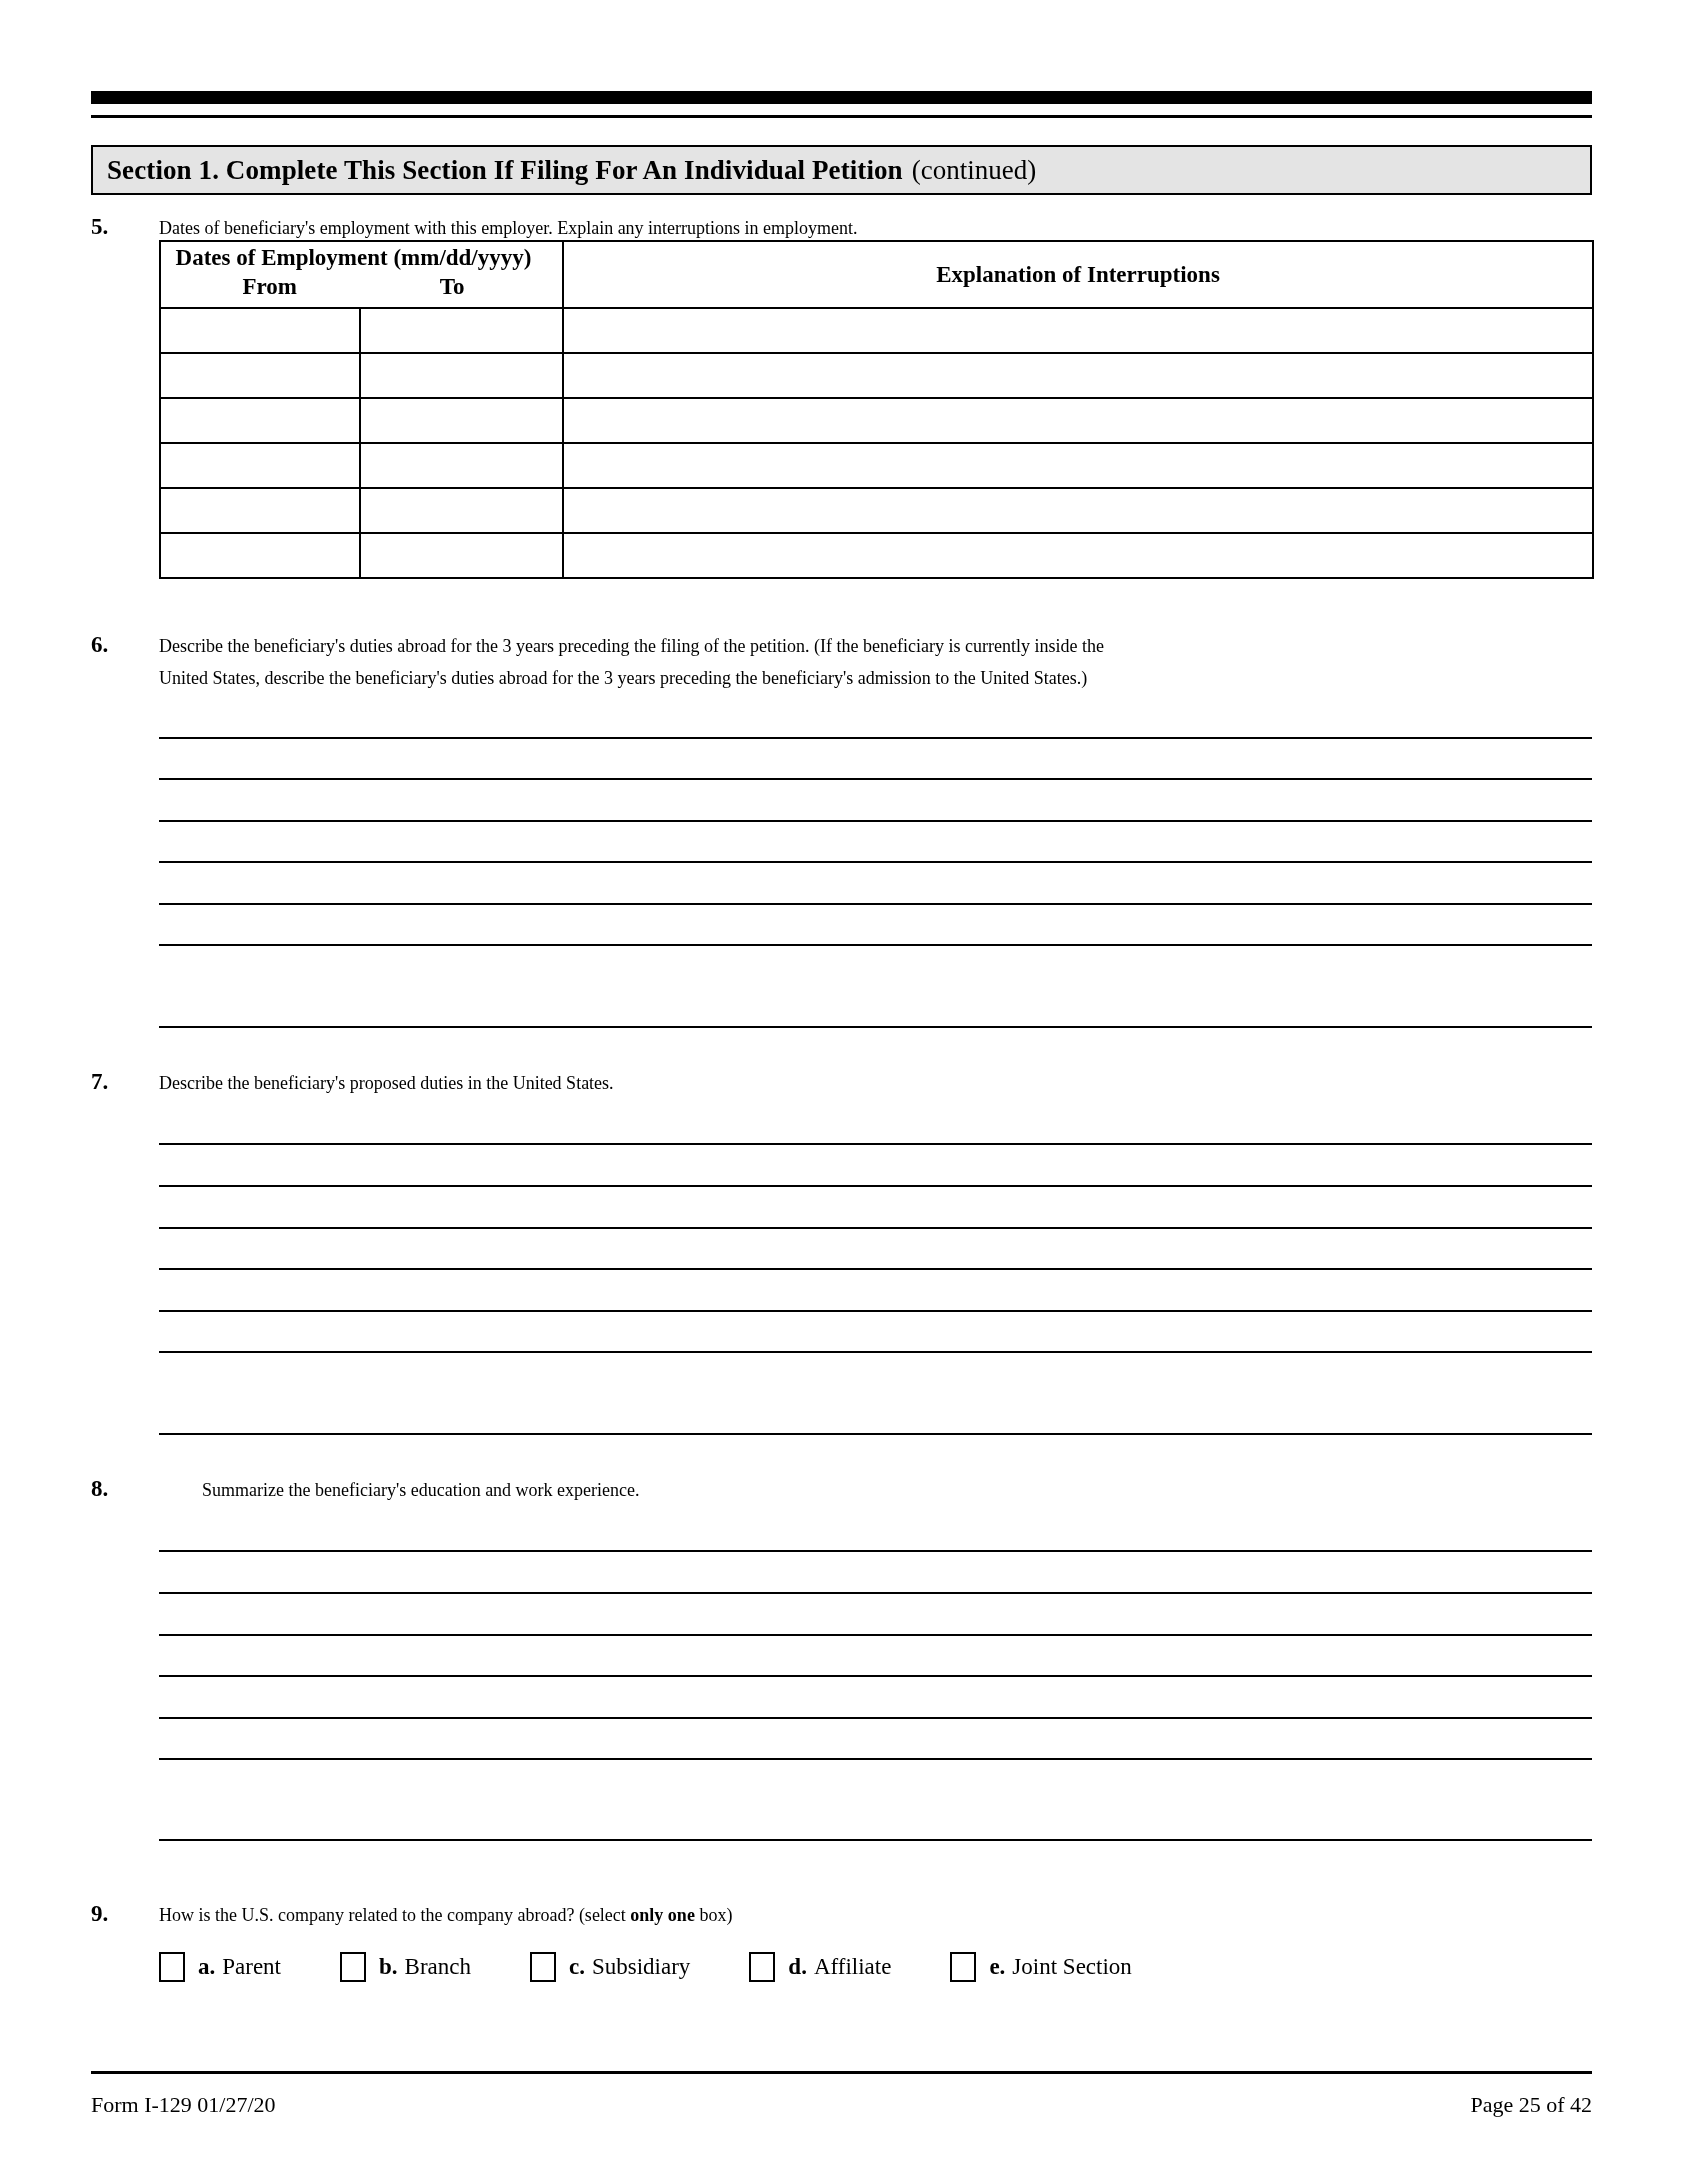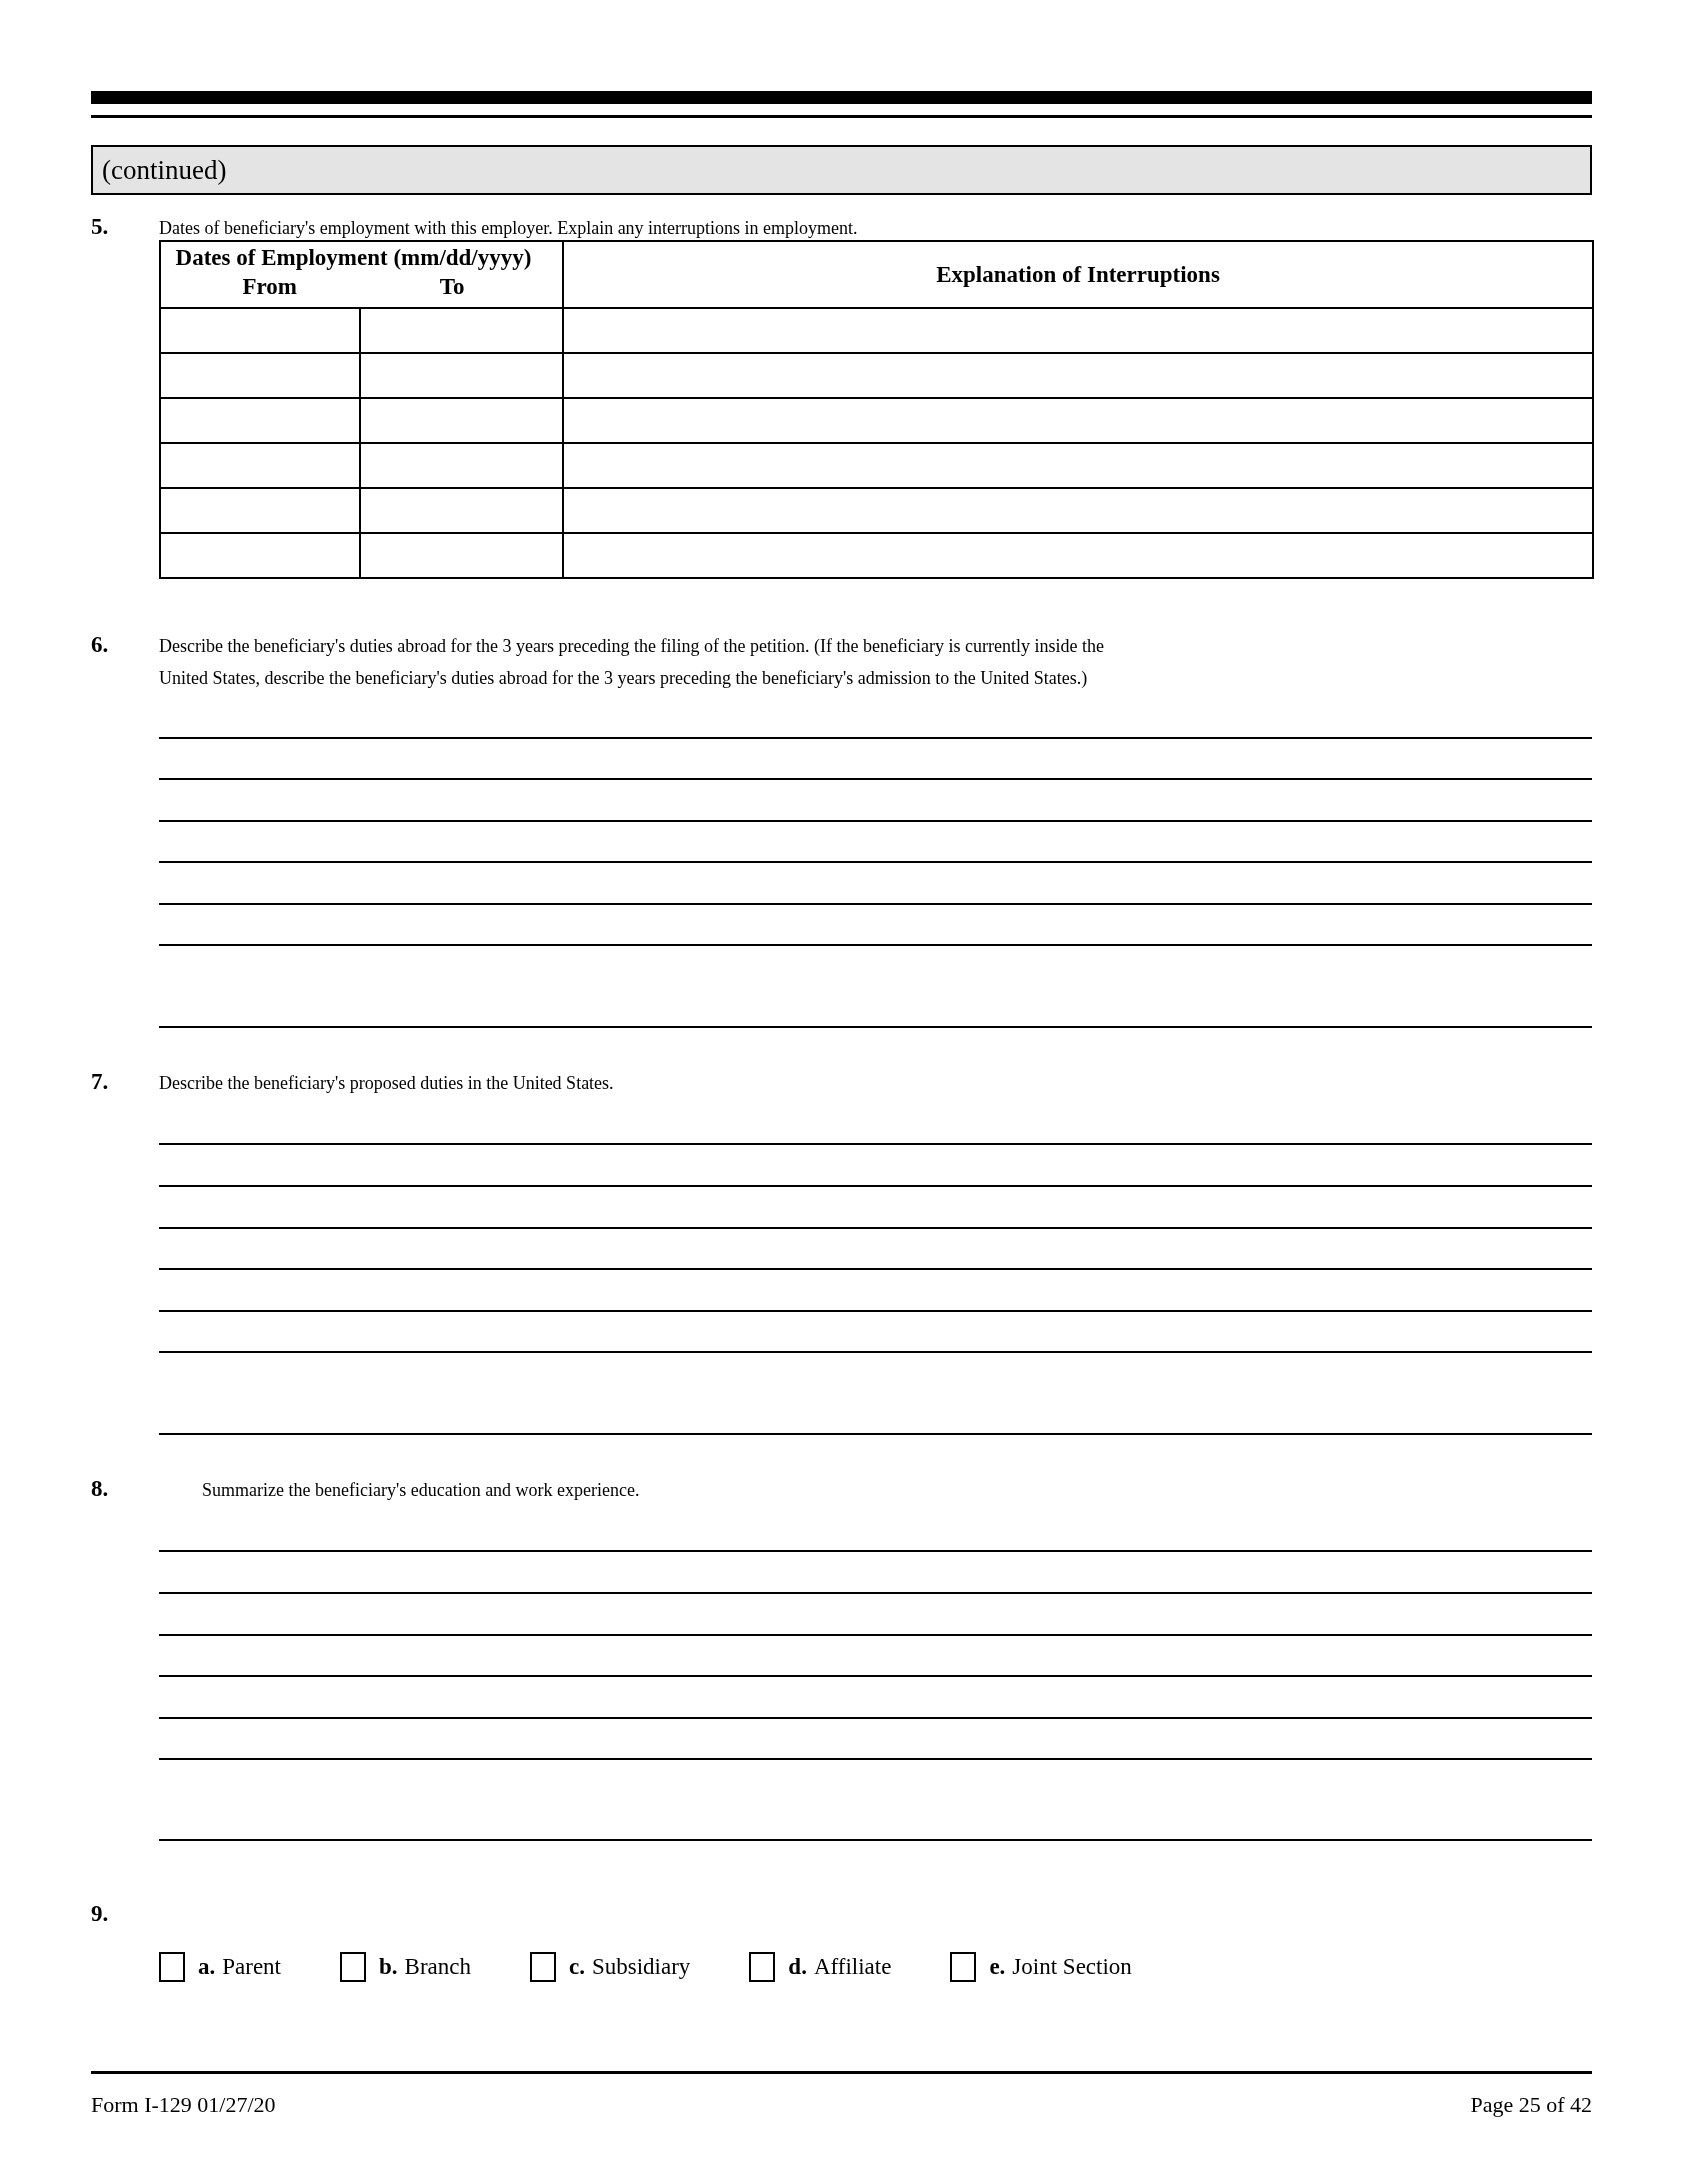"Section 1. Complete This Section" span.section-title { html: none -> <span>Section 1. Complete This Section If Filing For An Individual Petition</span> }
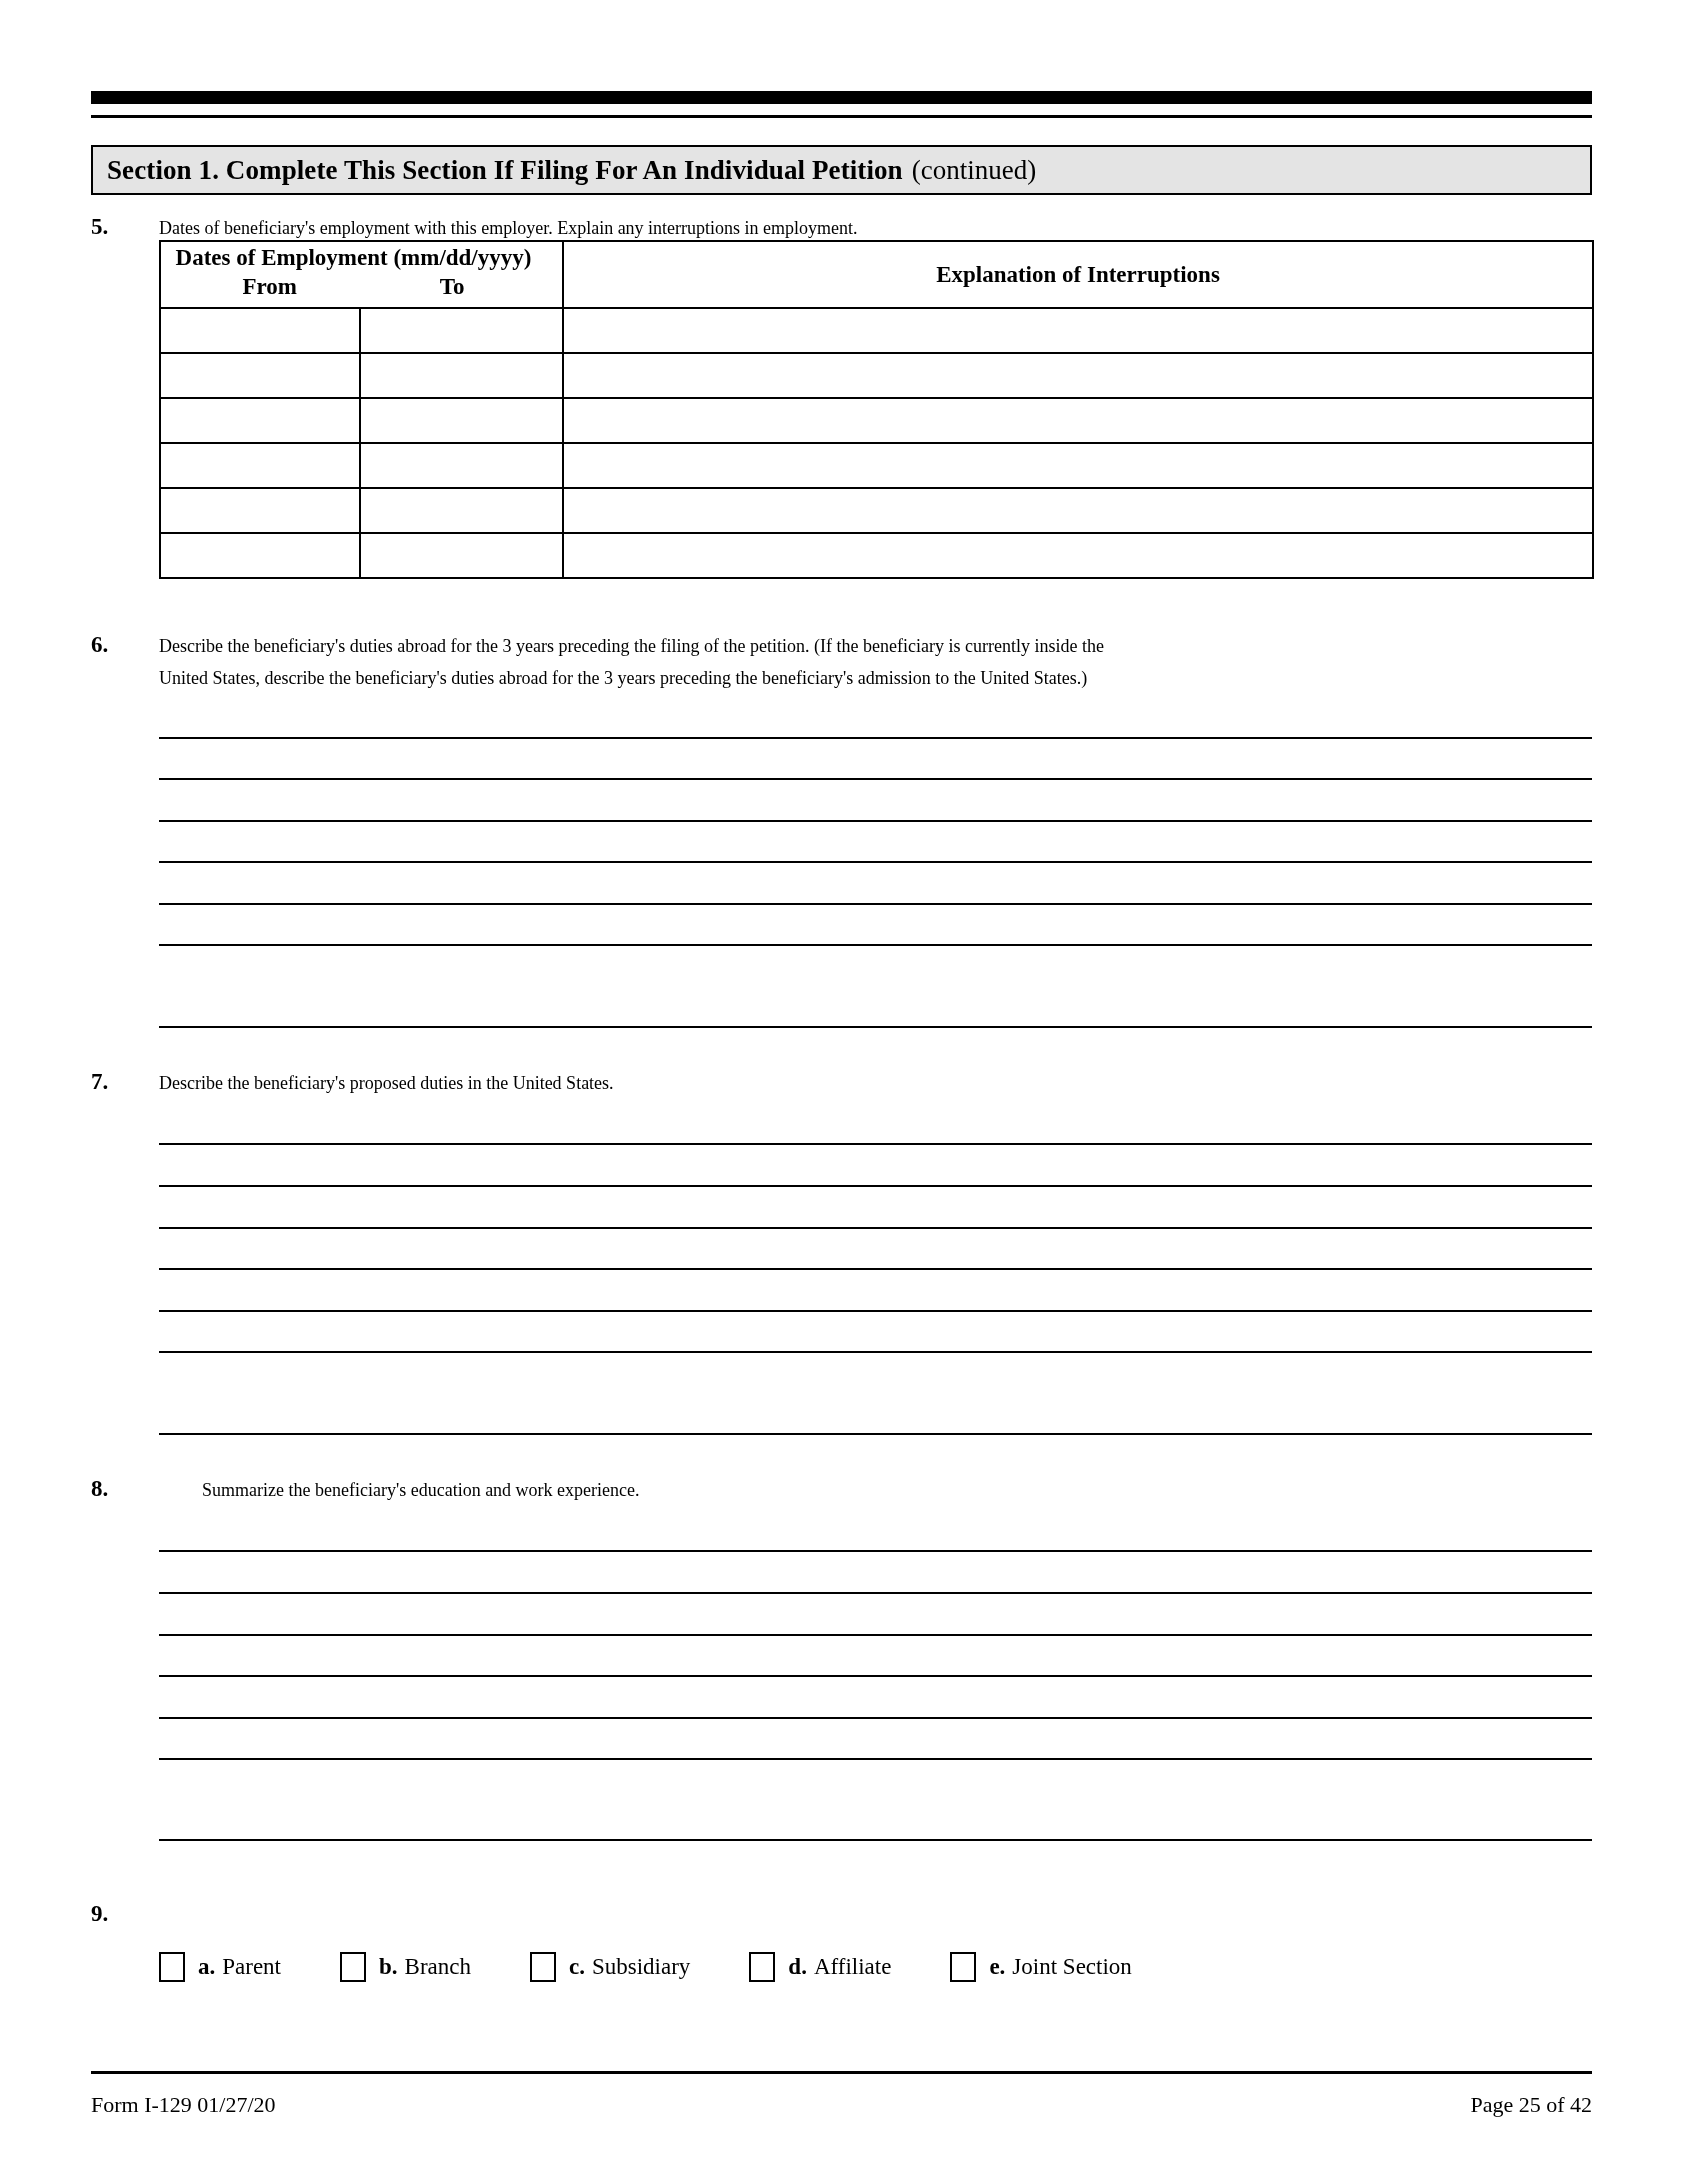"How is the U.S. company" div.item-text { html: none -> <div><span>How is the U.S. company related to the company abroad? (select </span><span>only one</span><span> box)</span></div> }
